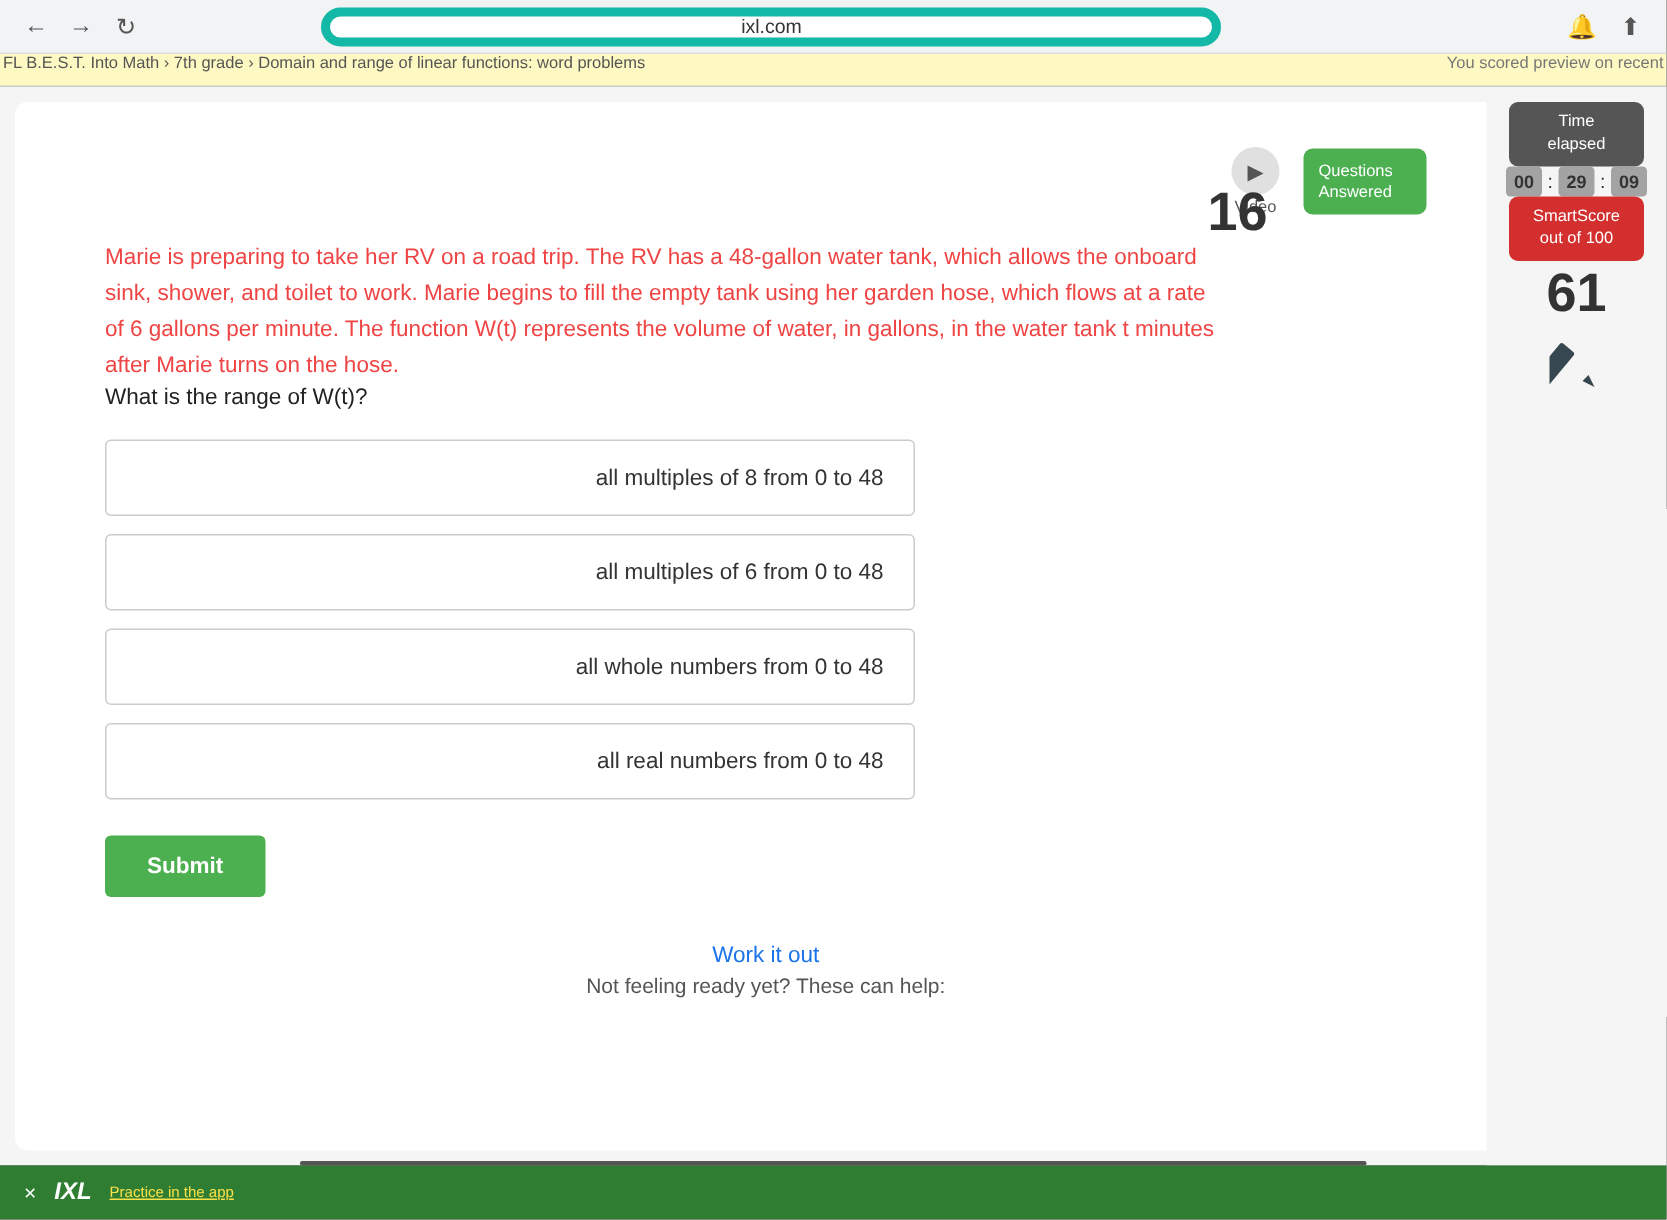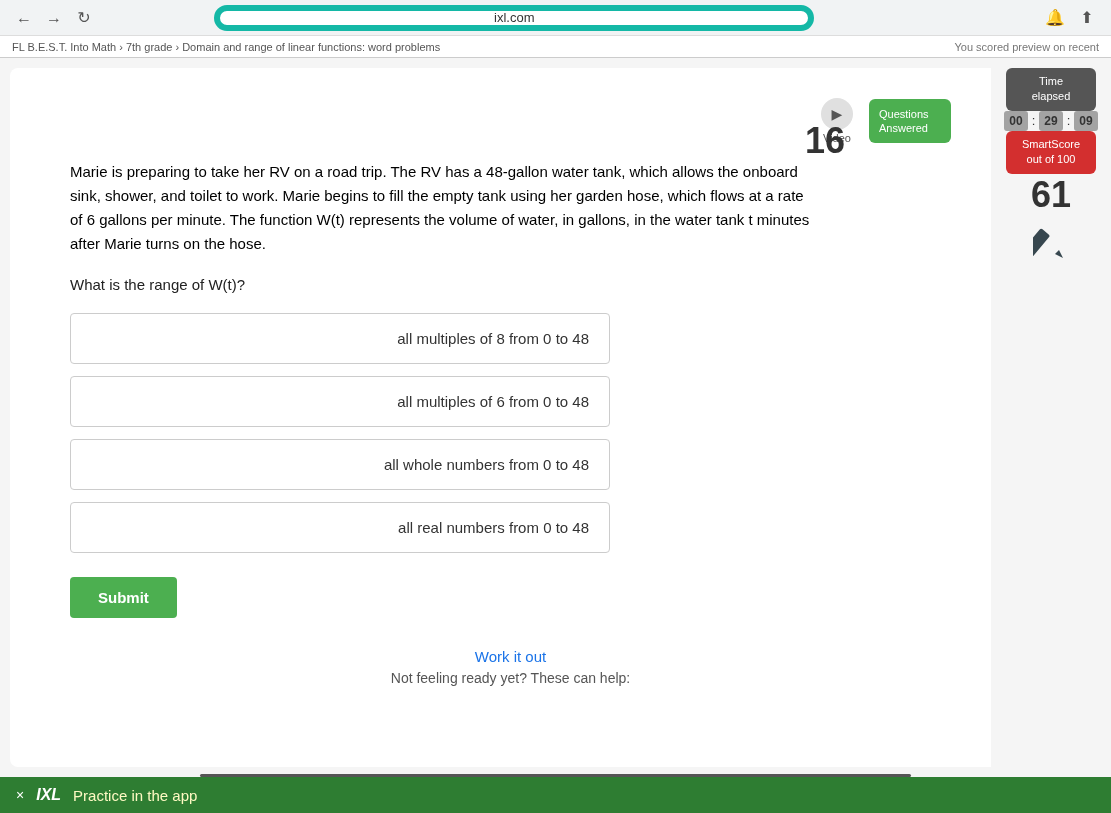"FL B.E.S.T. Into Math ›" .breadcrumb-bar { align-items: center -> flex-start; background: #ffffff -> #fef9c3; padding: 0 12px -> 0 2px }
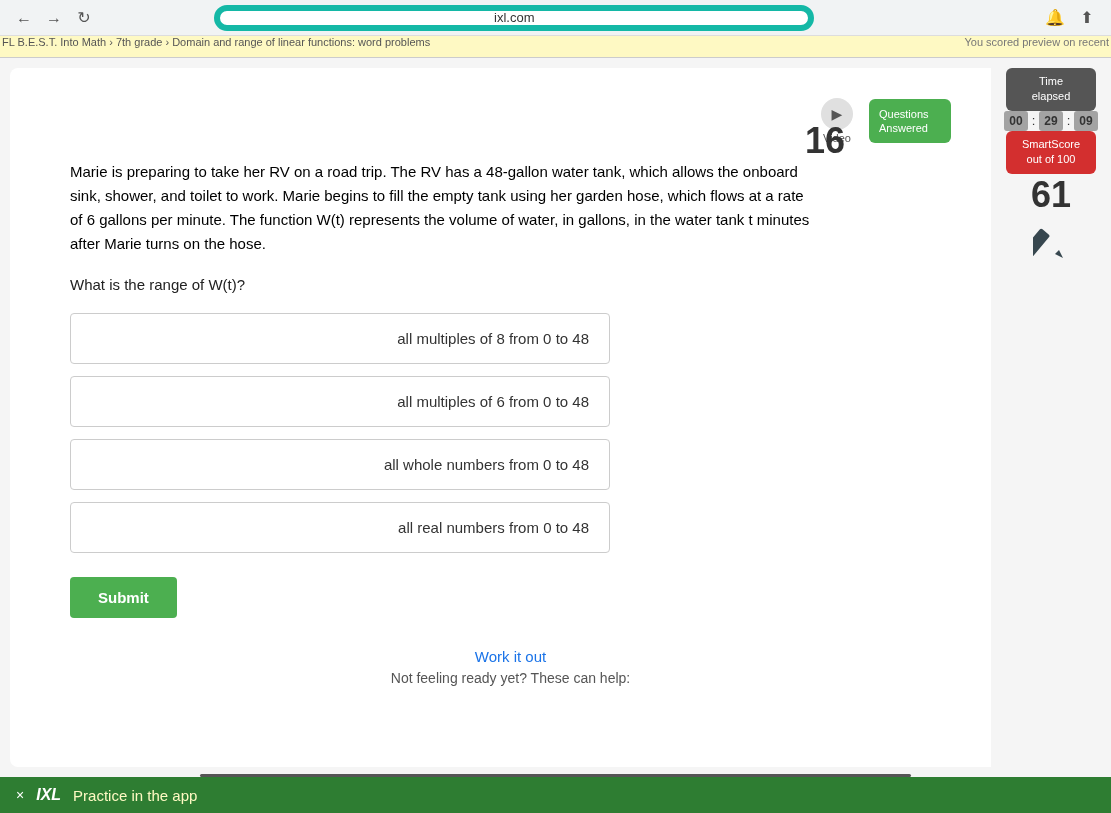"Marie is preparing to take" .problem-text { color: #000000 -> #ef4444; margin-bottom: 20px -> none }
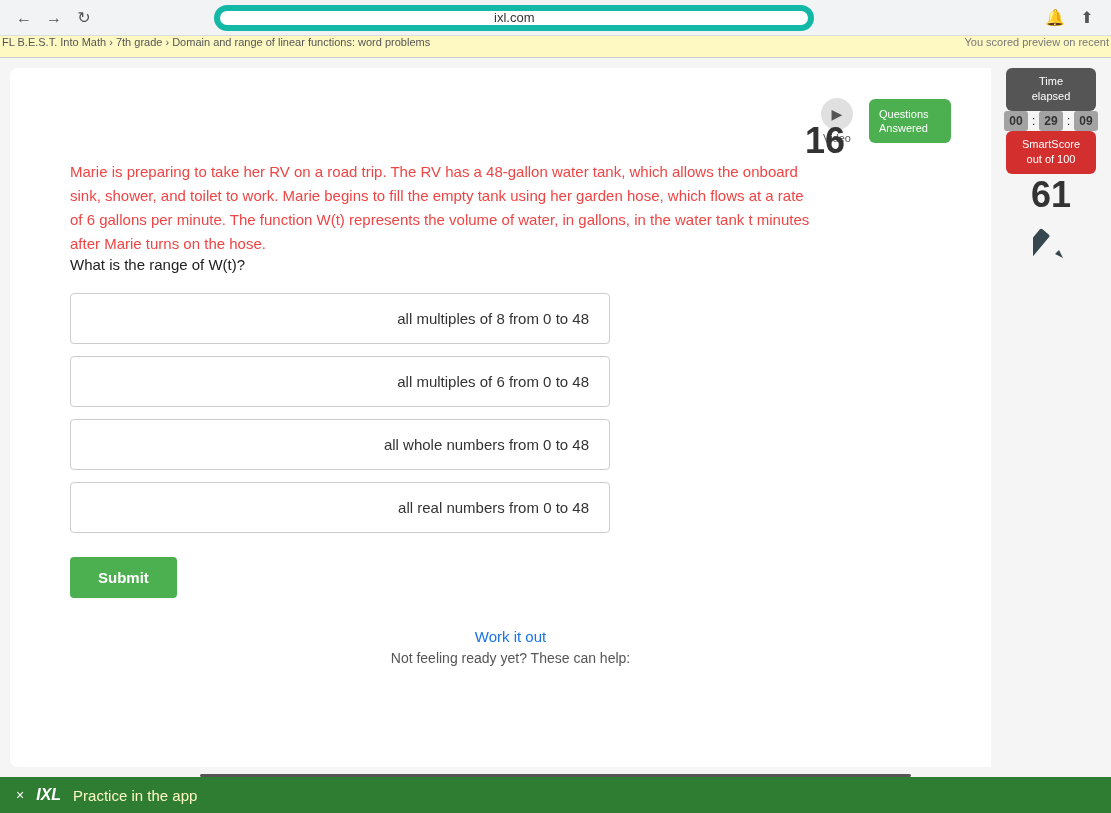"Practice in the app" .bottom-text { color: #fef9c3 -> #fde047; font-size: 15px -> 10px; text-decoration: none -> underline }
